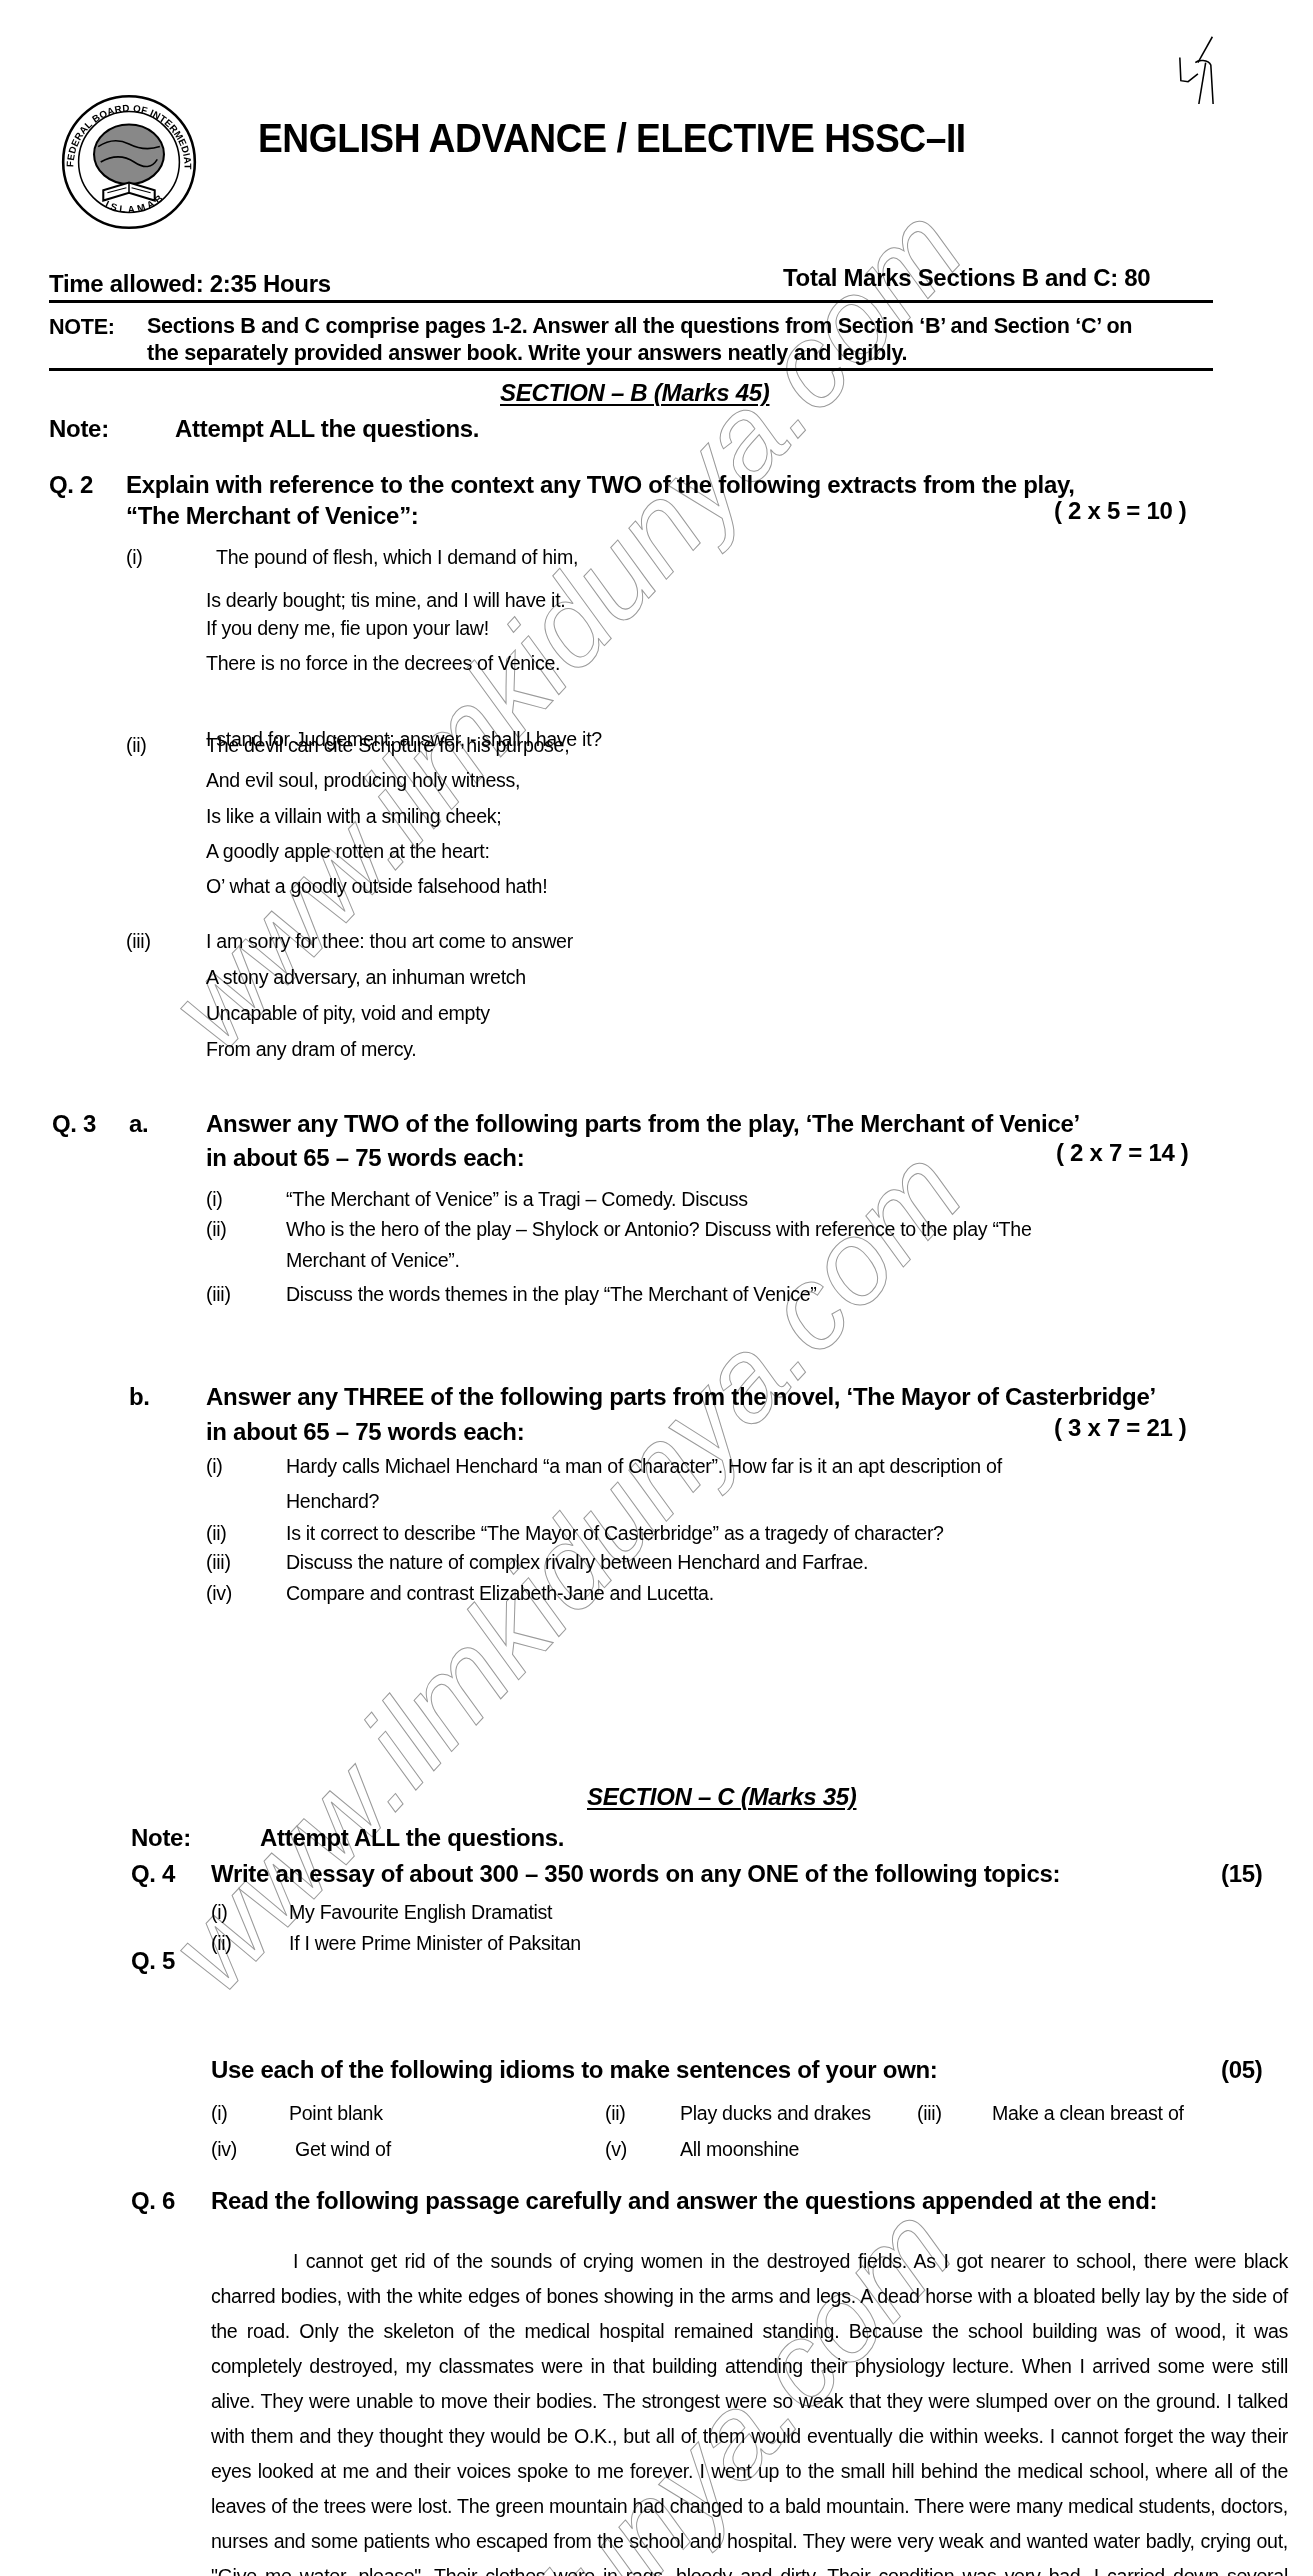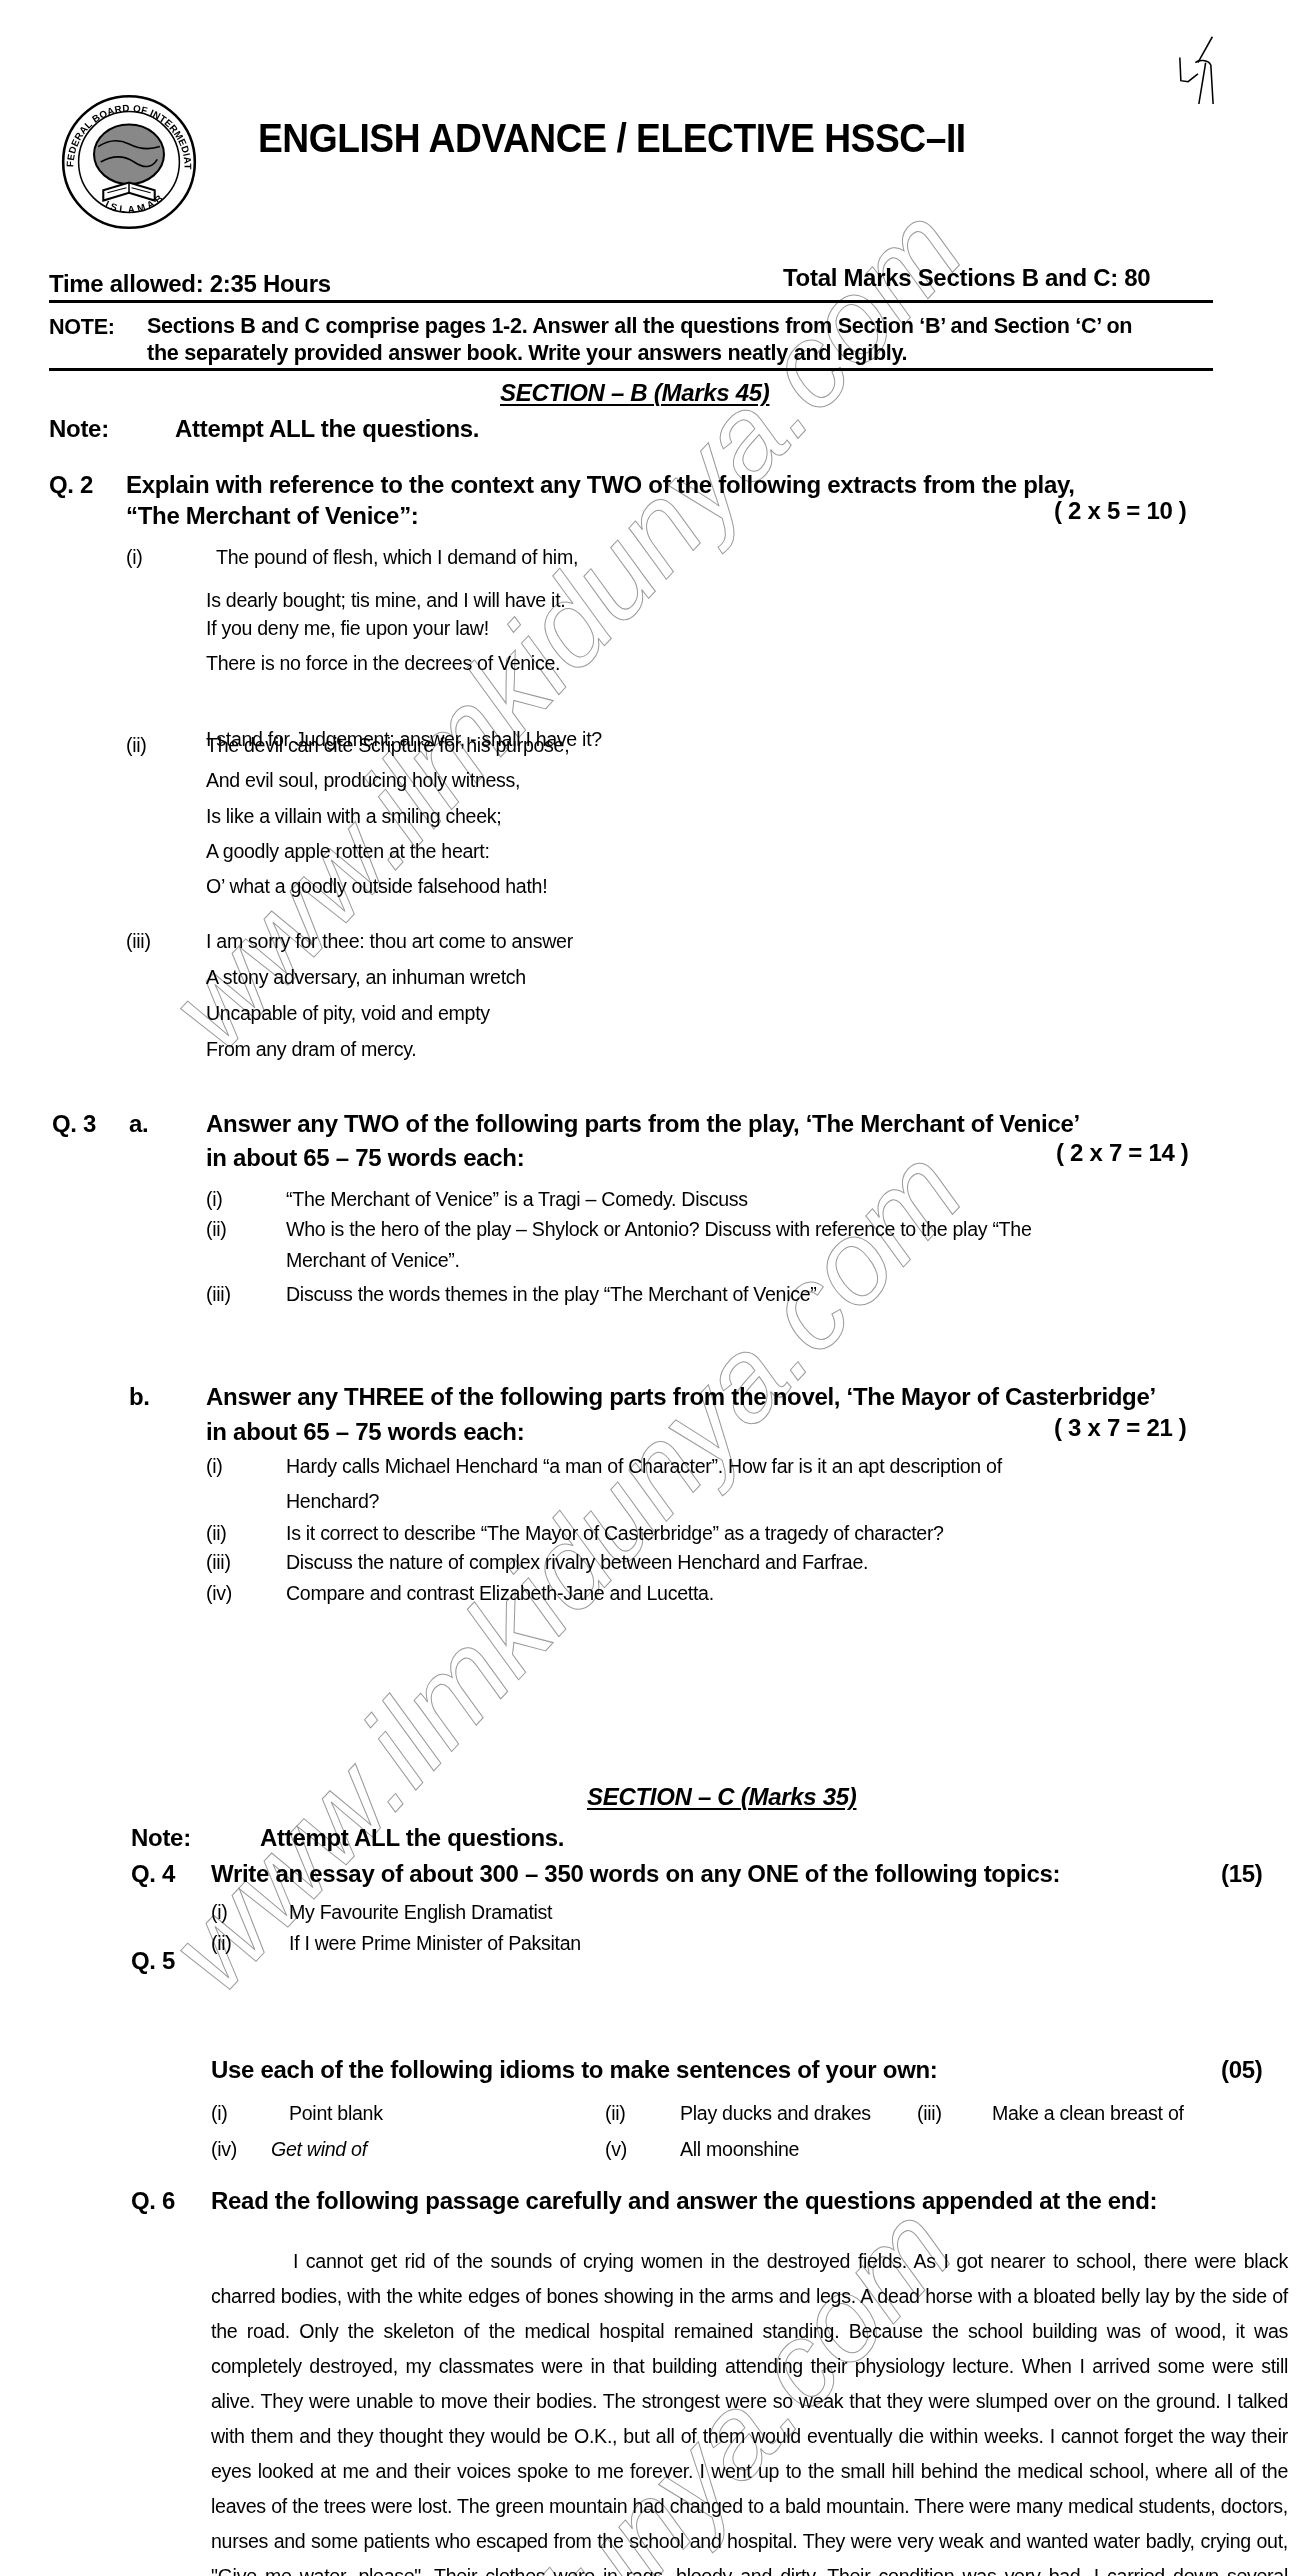"Get wind of" div.abs { font-style: italic -> none; left: 271px -> 295px }
